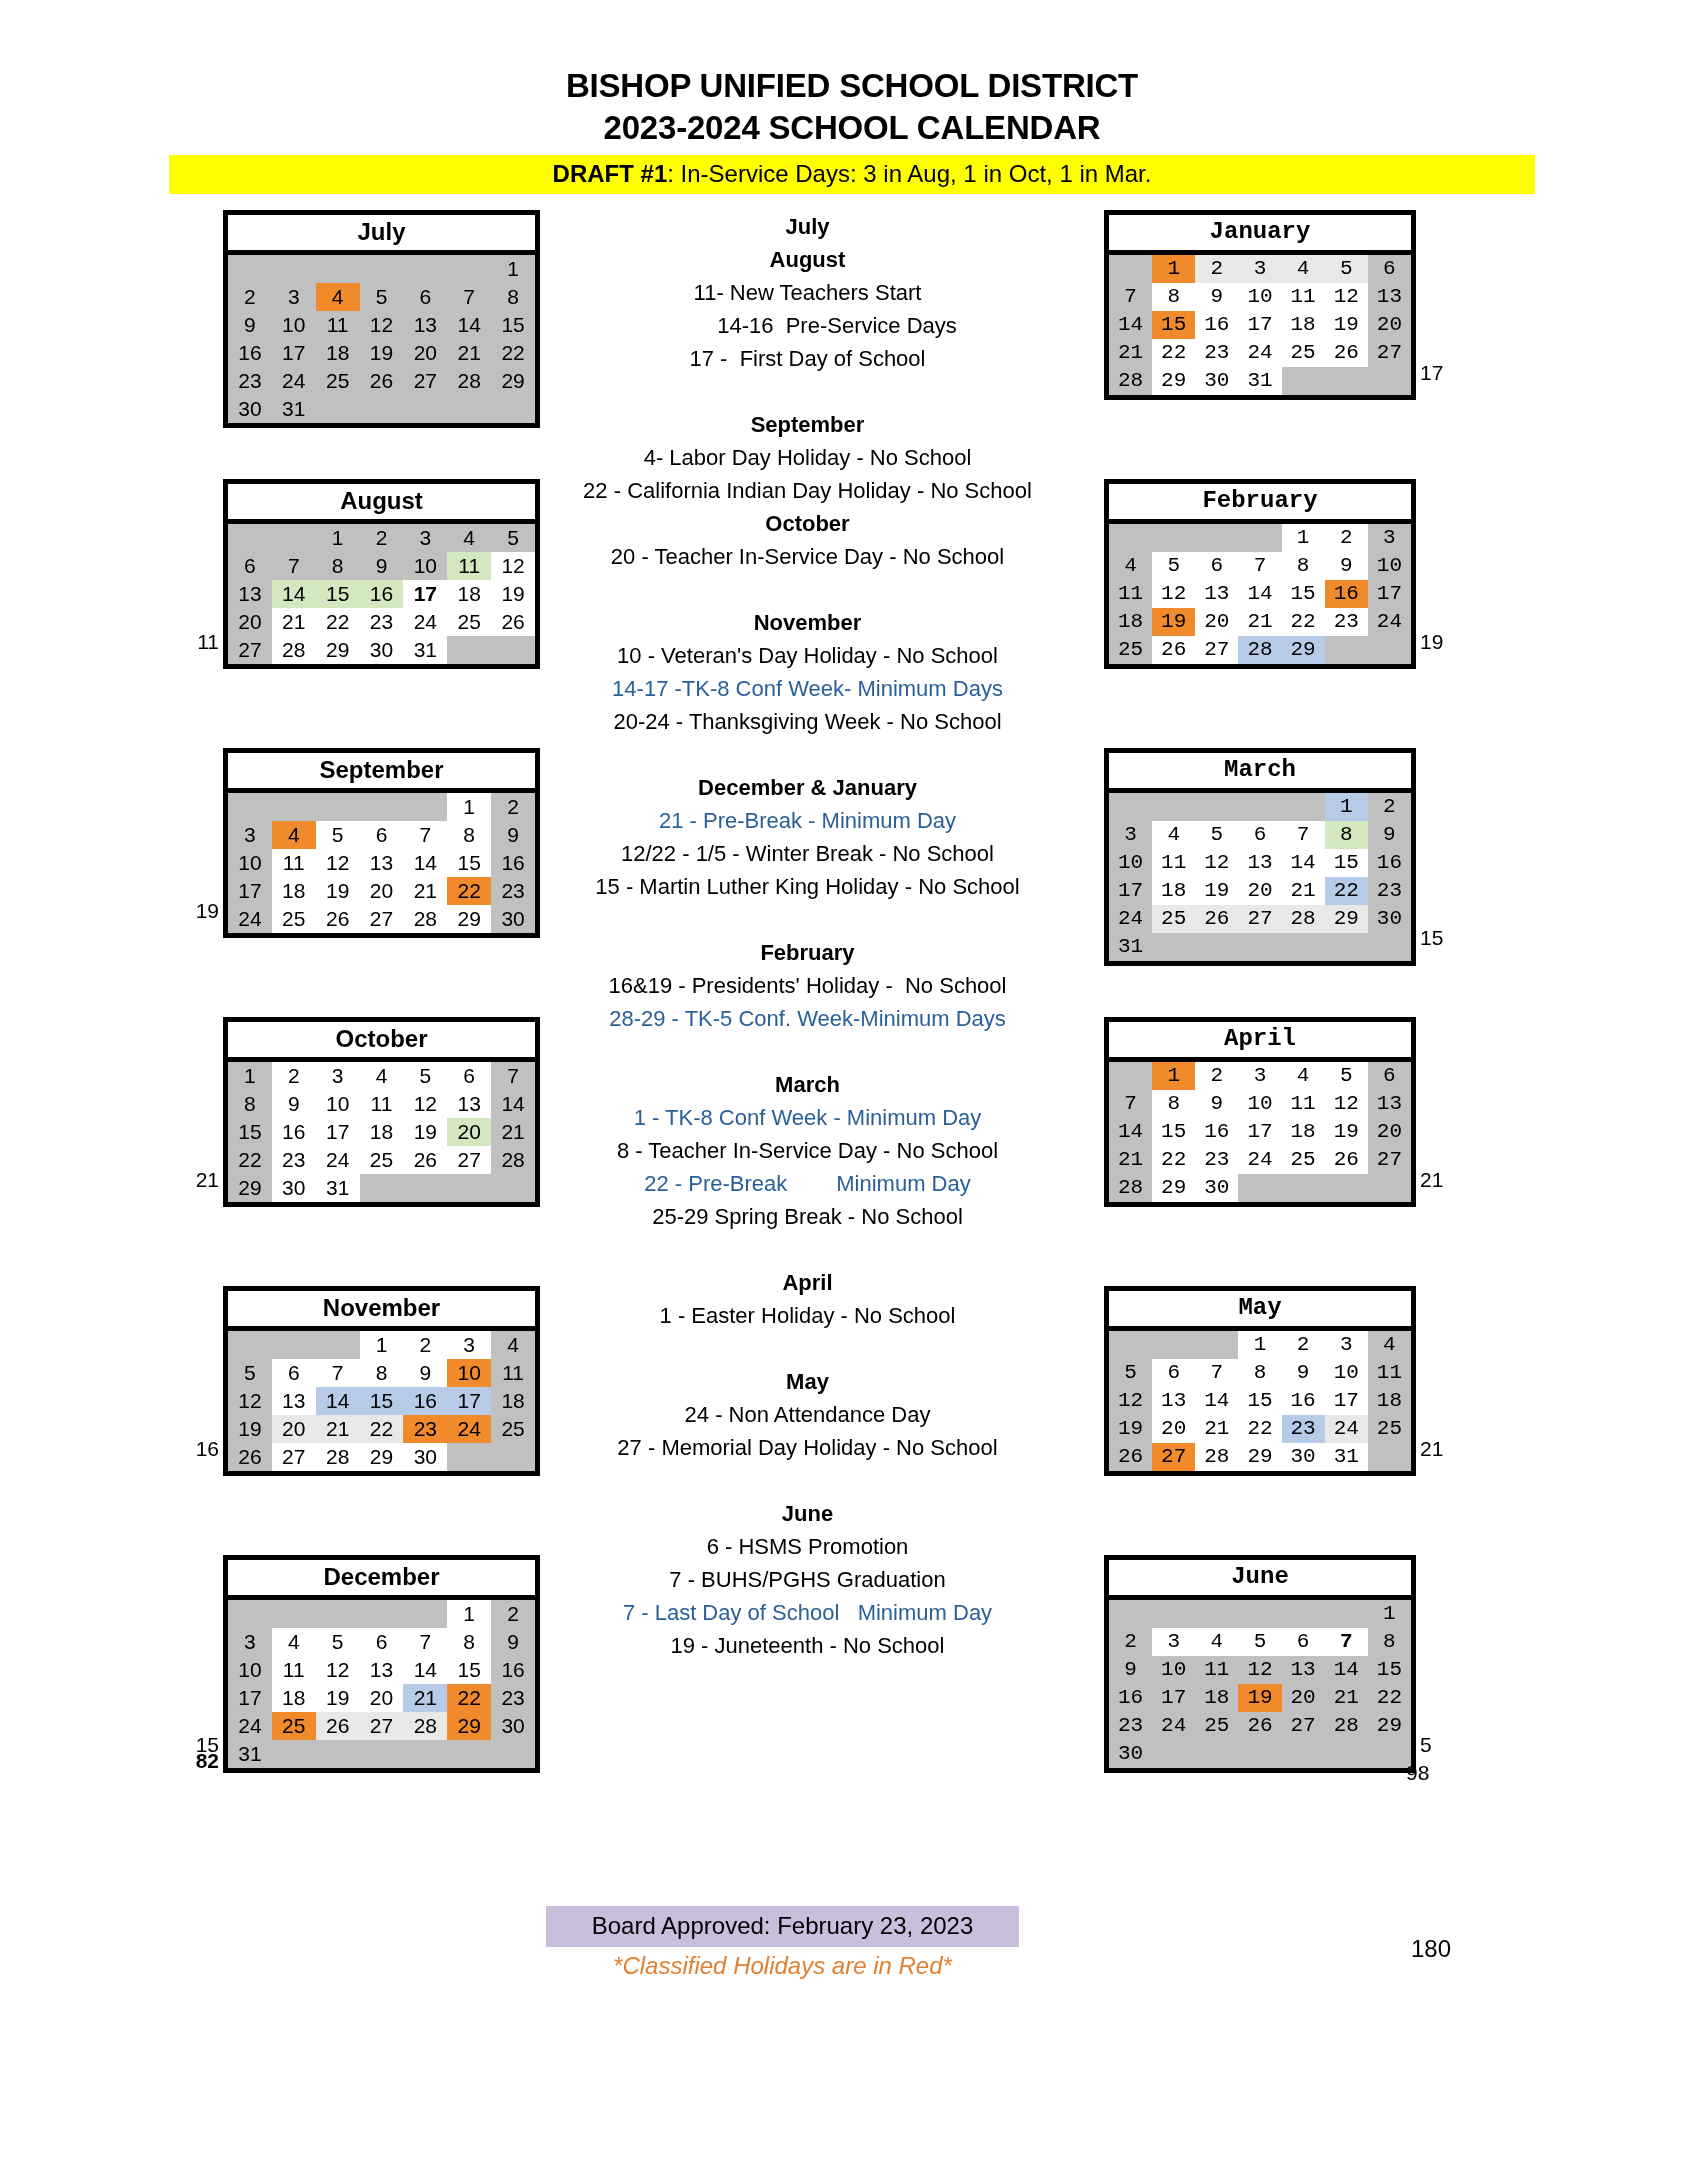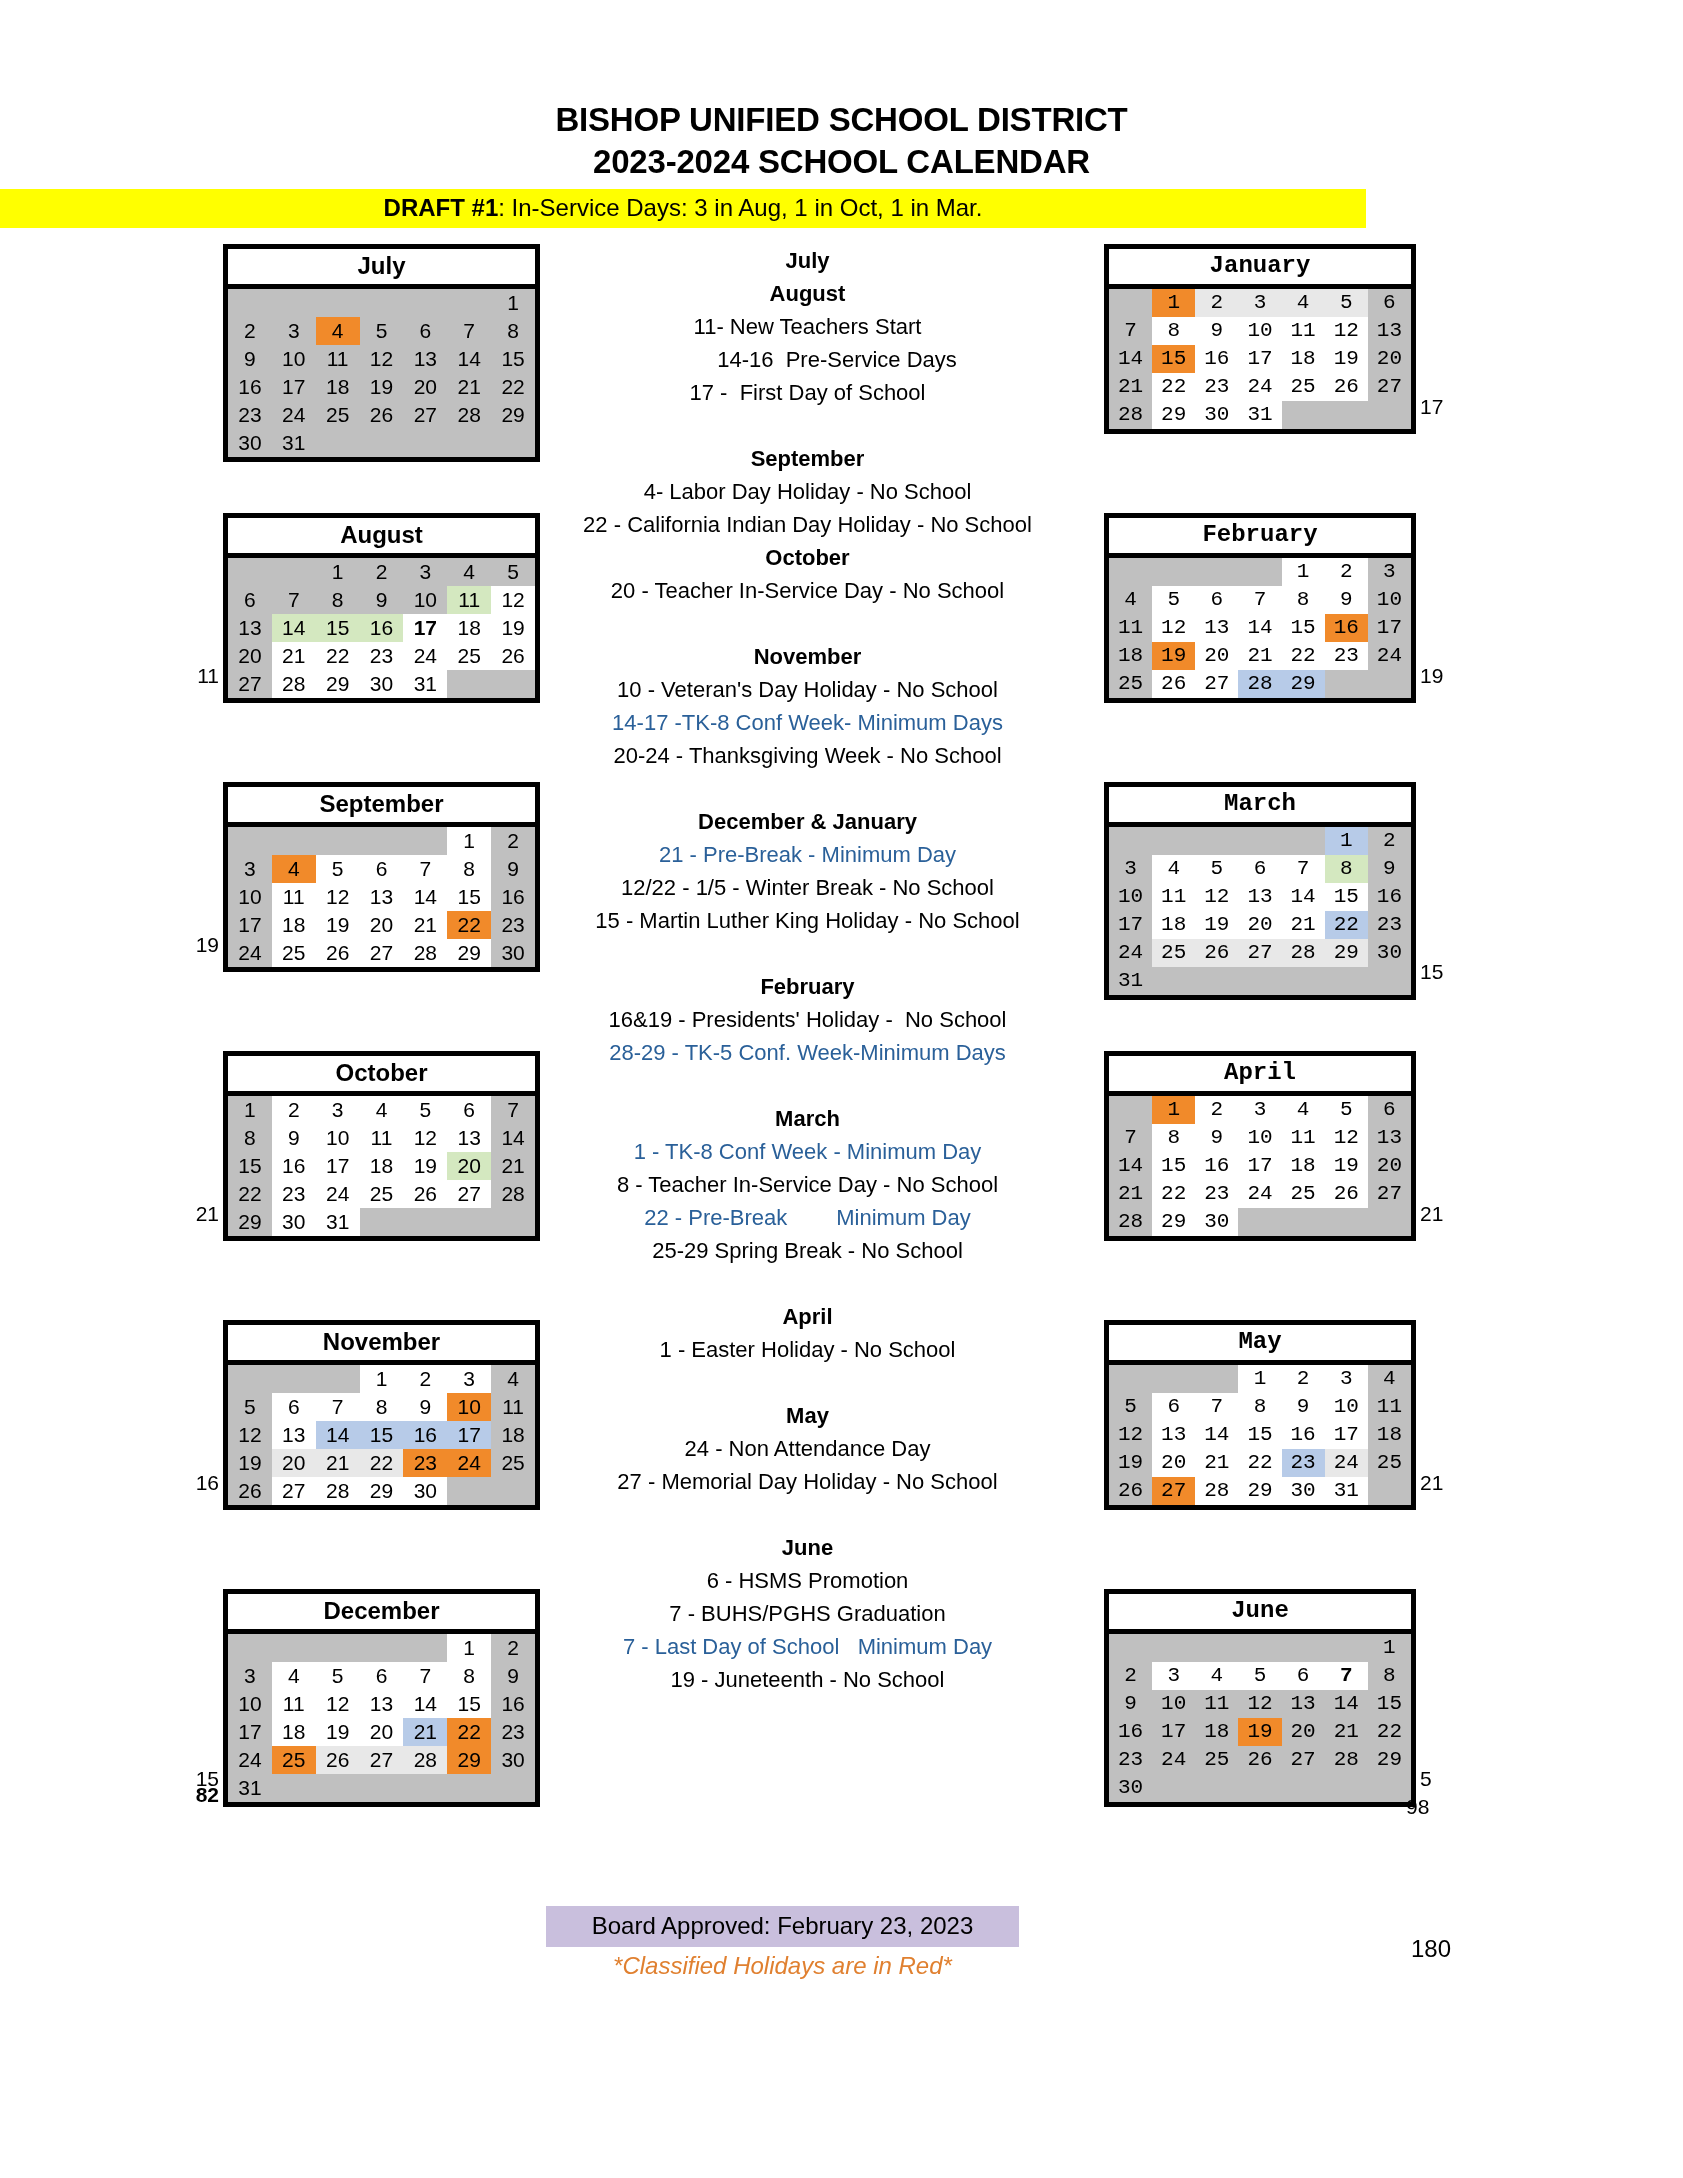"BISHOP UNIFIED SCHOOL DISTRICT" .header { margin-left: none -> 21px; padding-top: 99px -> 65px }
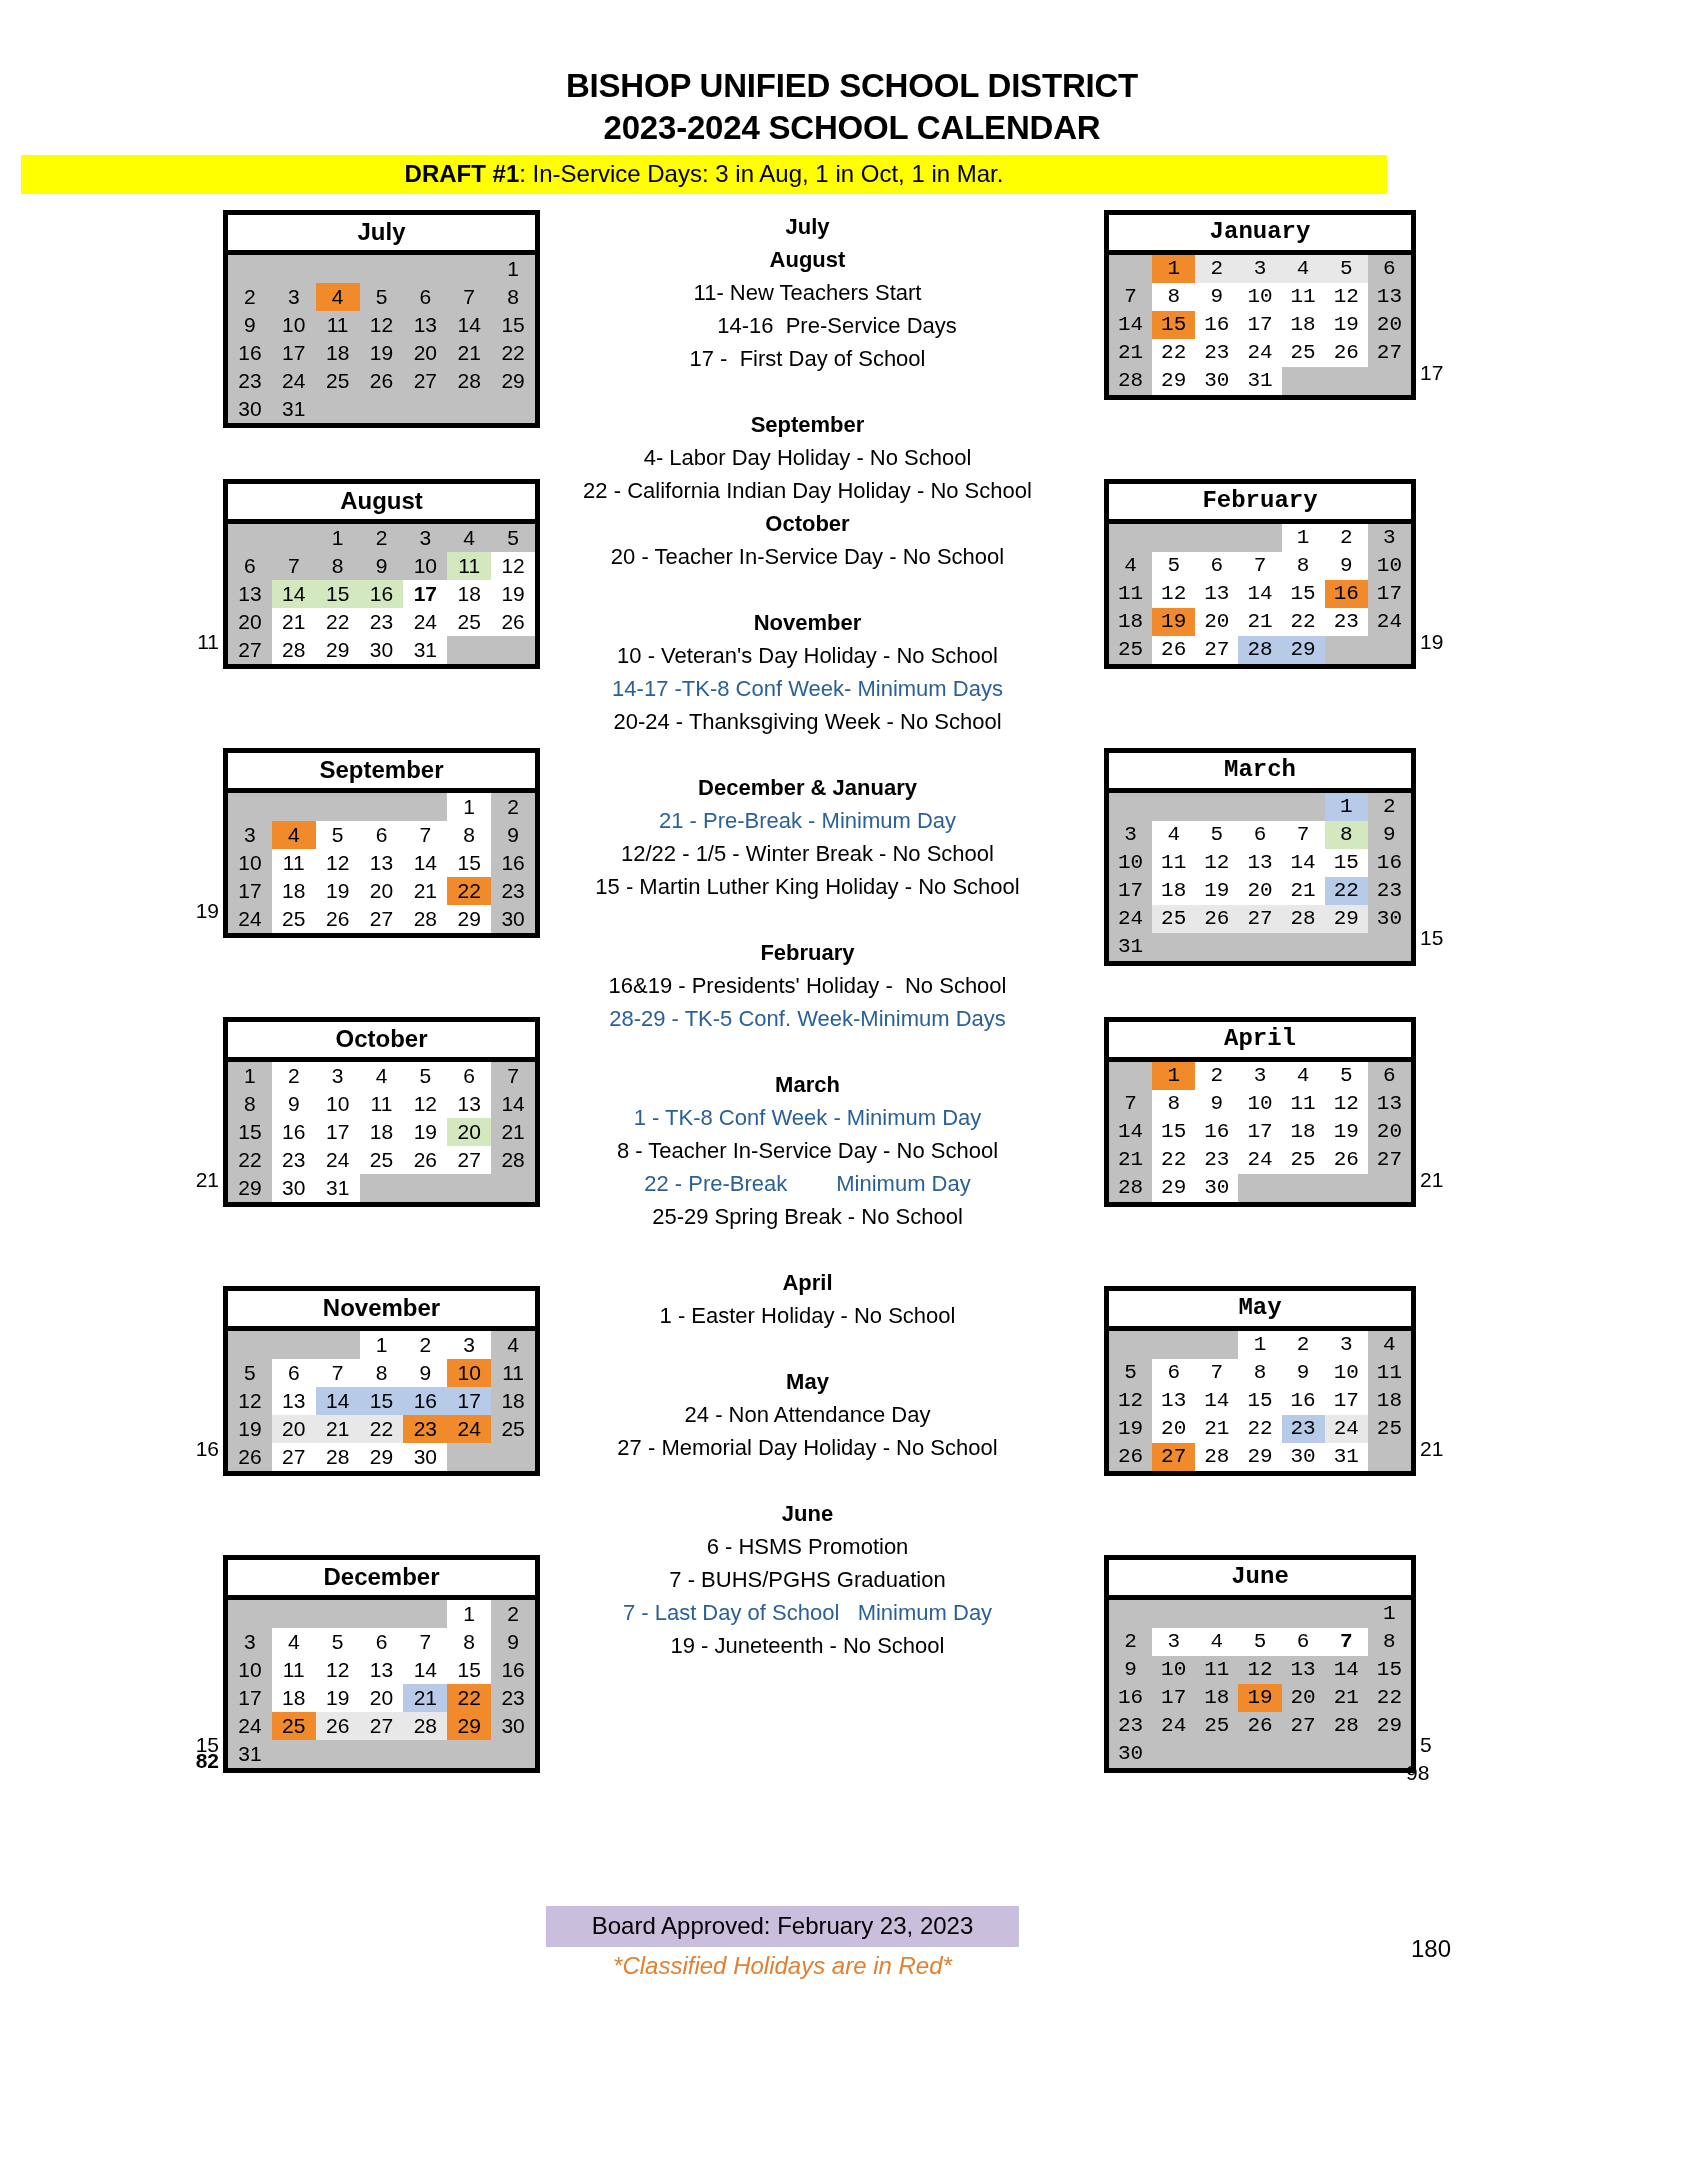"DRAFT #1: In-Service Days: 3" .draft-band-wrap { justify-content: flex-start -> center }
